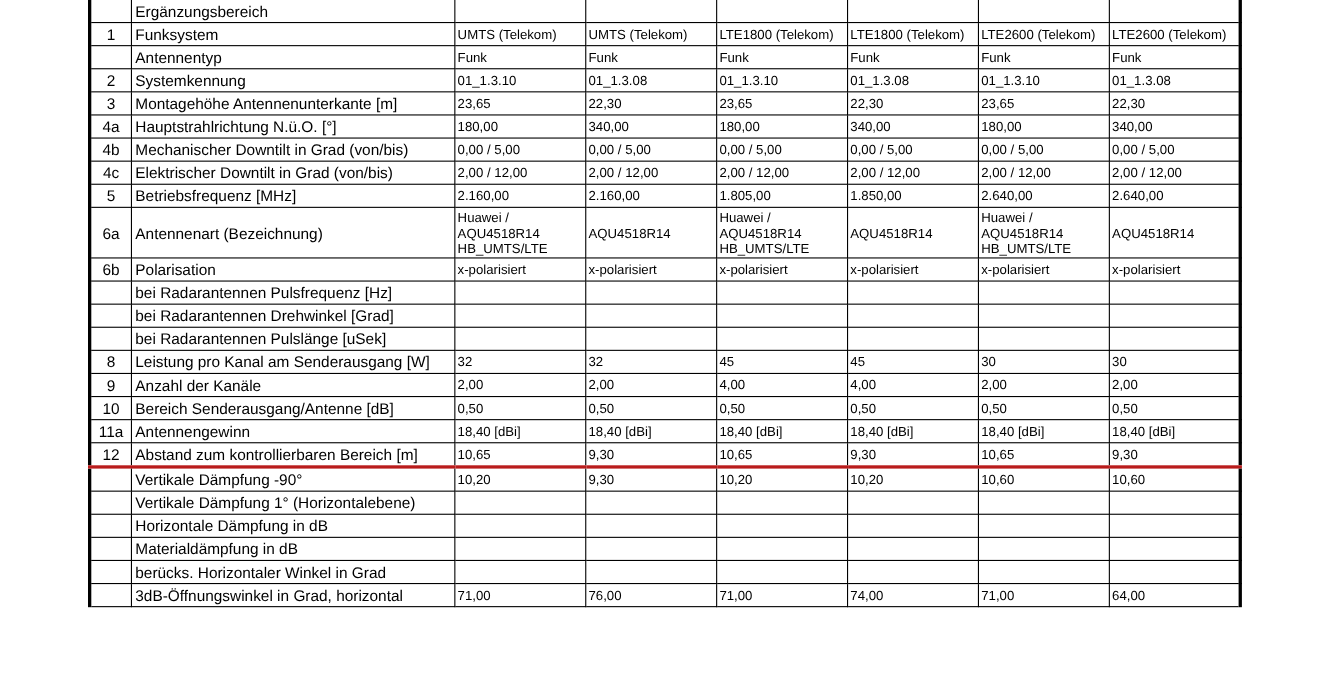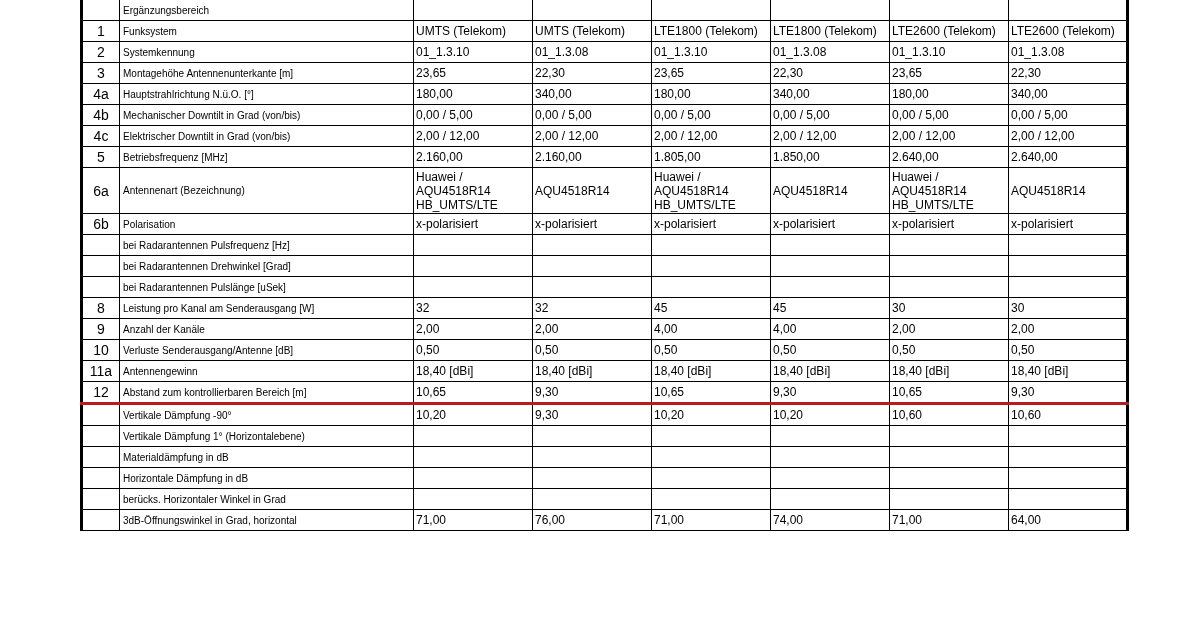"Ergänzungsbereich" td.lbl { font-size: 10px -> 14px }
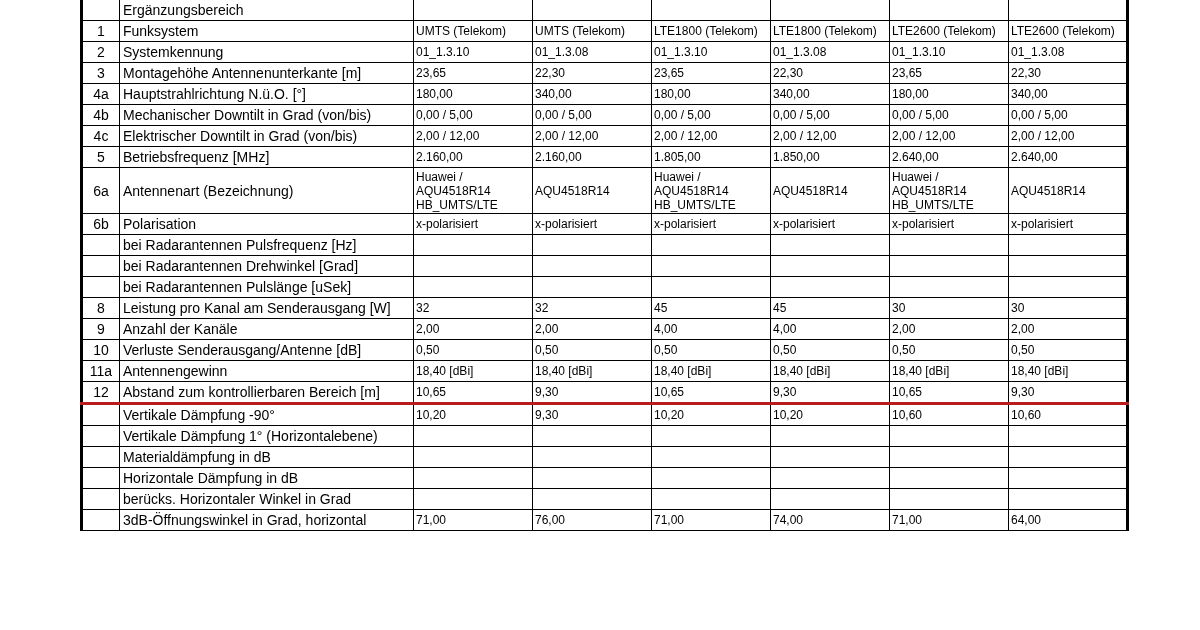"Antennentyp" tr { html: none -> <tr> <td></td> <td>Antennentyp</td> <td>Funk</td> <td>Funk</td> <td>Funk</td> <td>Funk</td> <td>Funk</td> <td>Funk</td> </tr> }
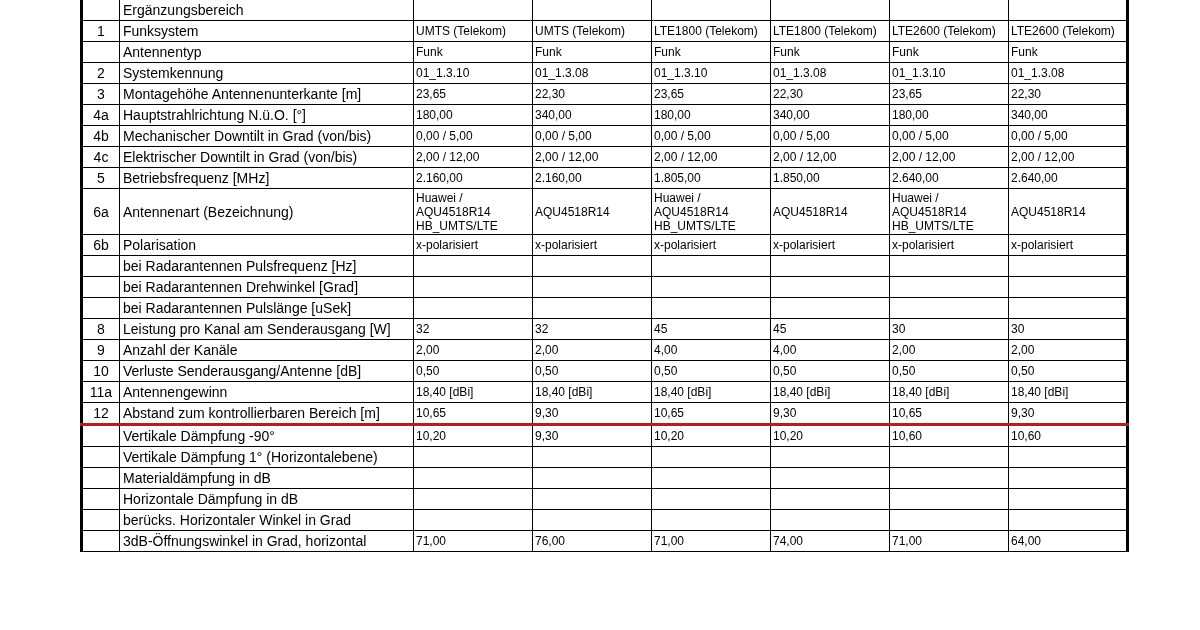"Verluste Senderausgang/Antenne [dB]" td.lbl { text: Verluste -> Bereich }
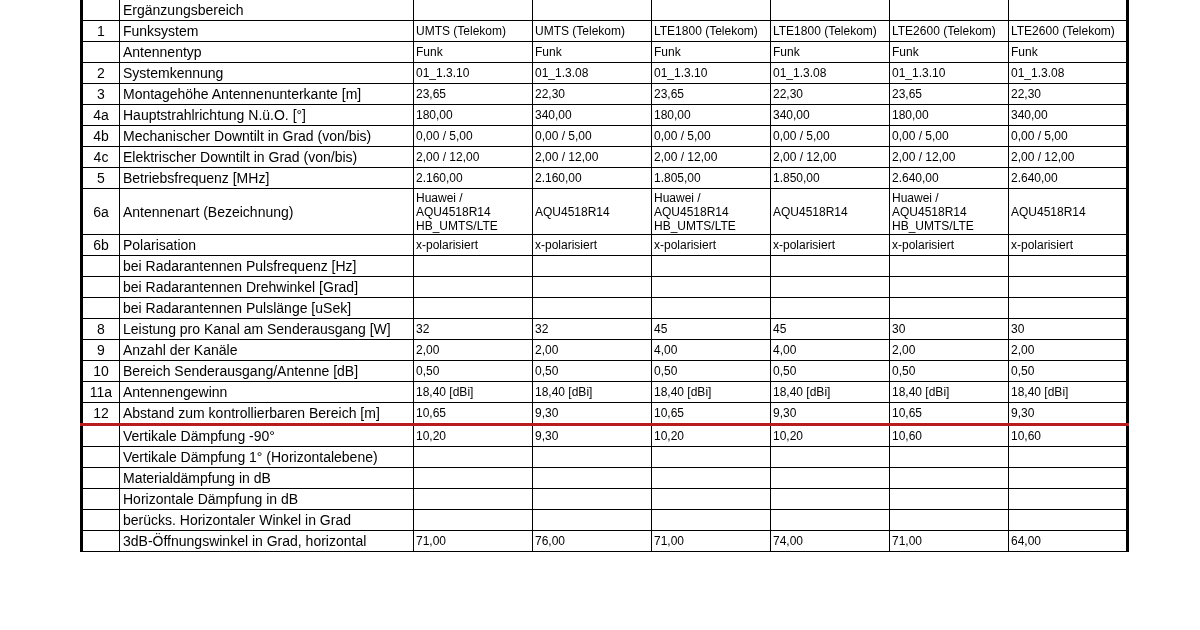"Materialdämpfung in dB" tr { order: before "Horizontale Dämpfung in dB" -> after "Horizontale Dämpfung in dB" }
